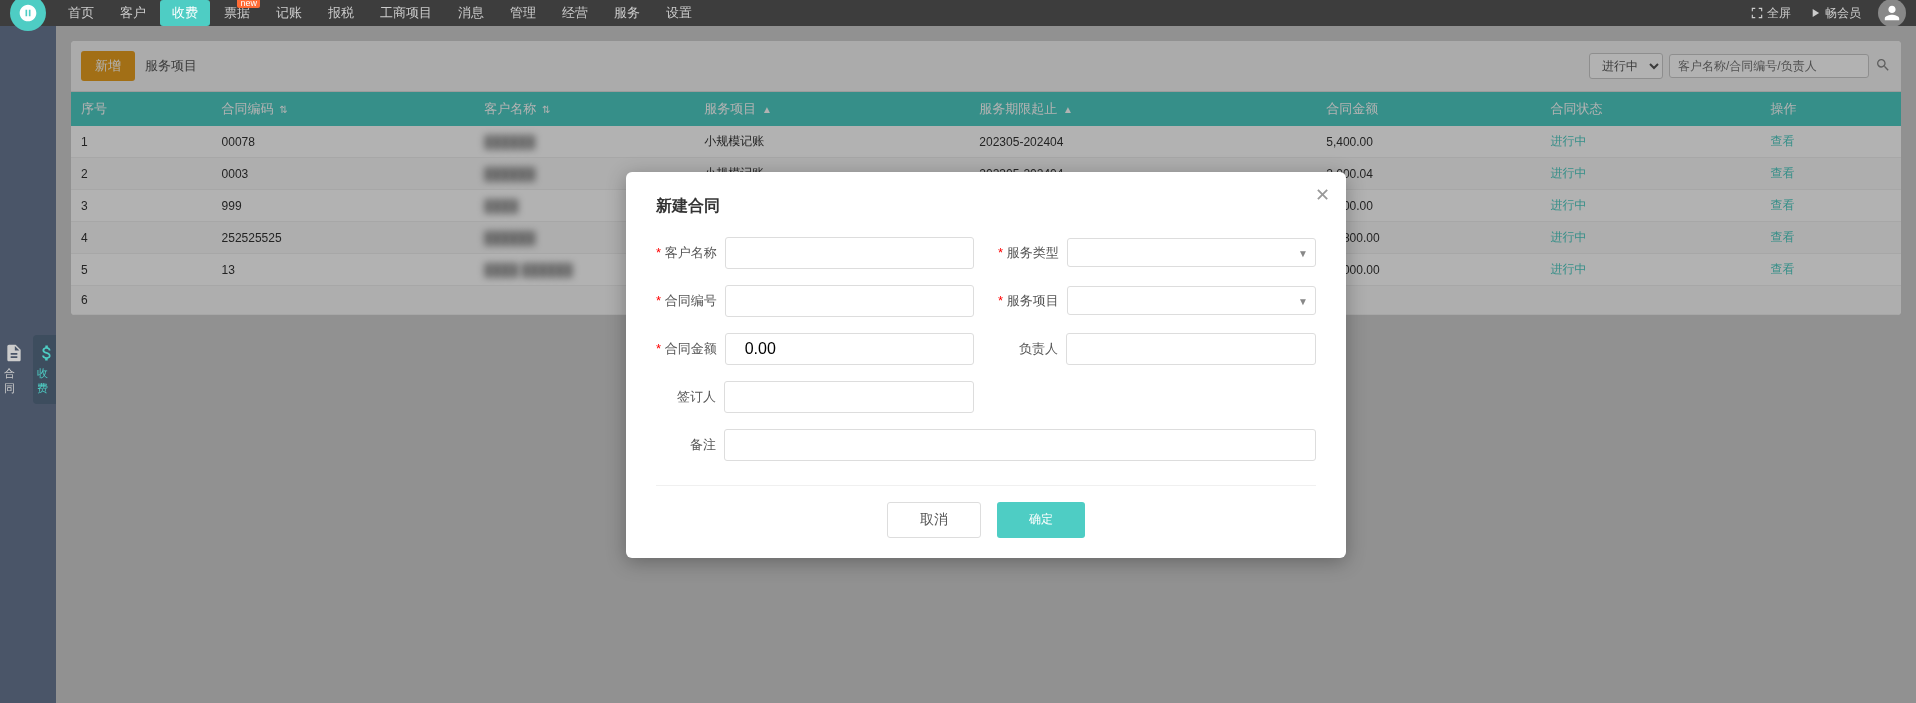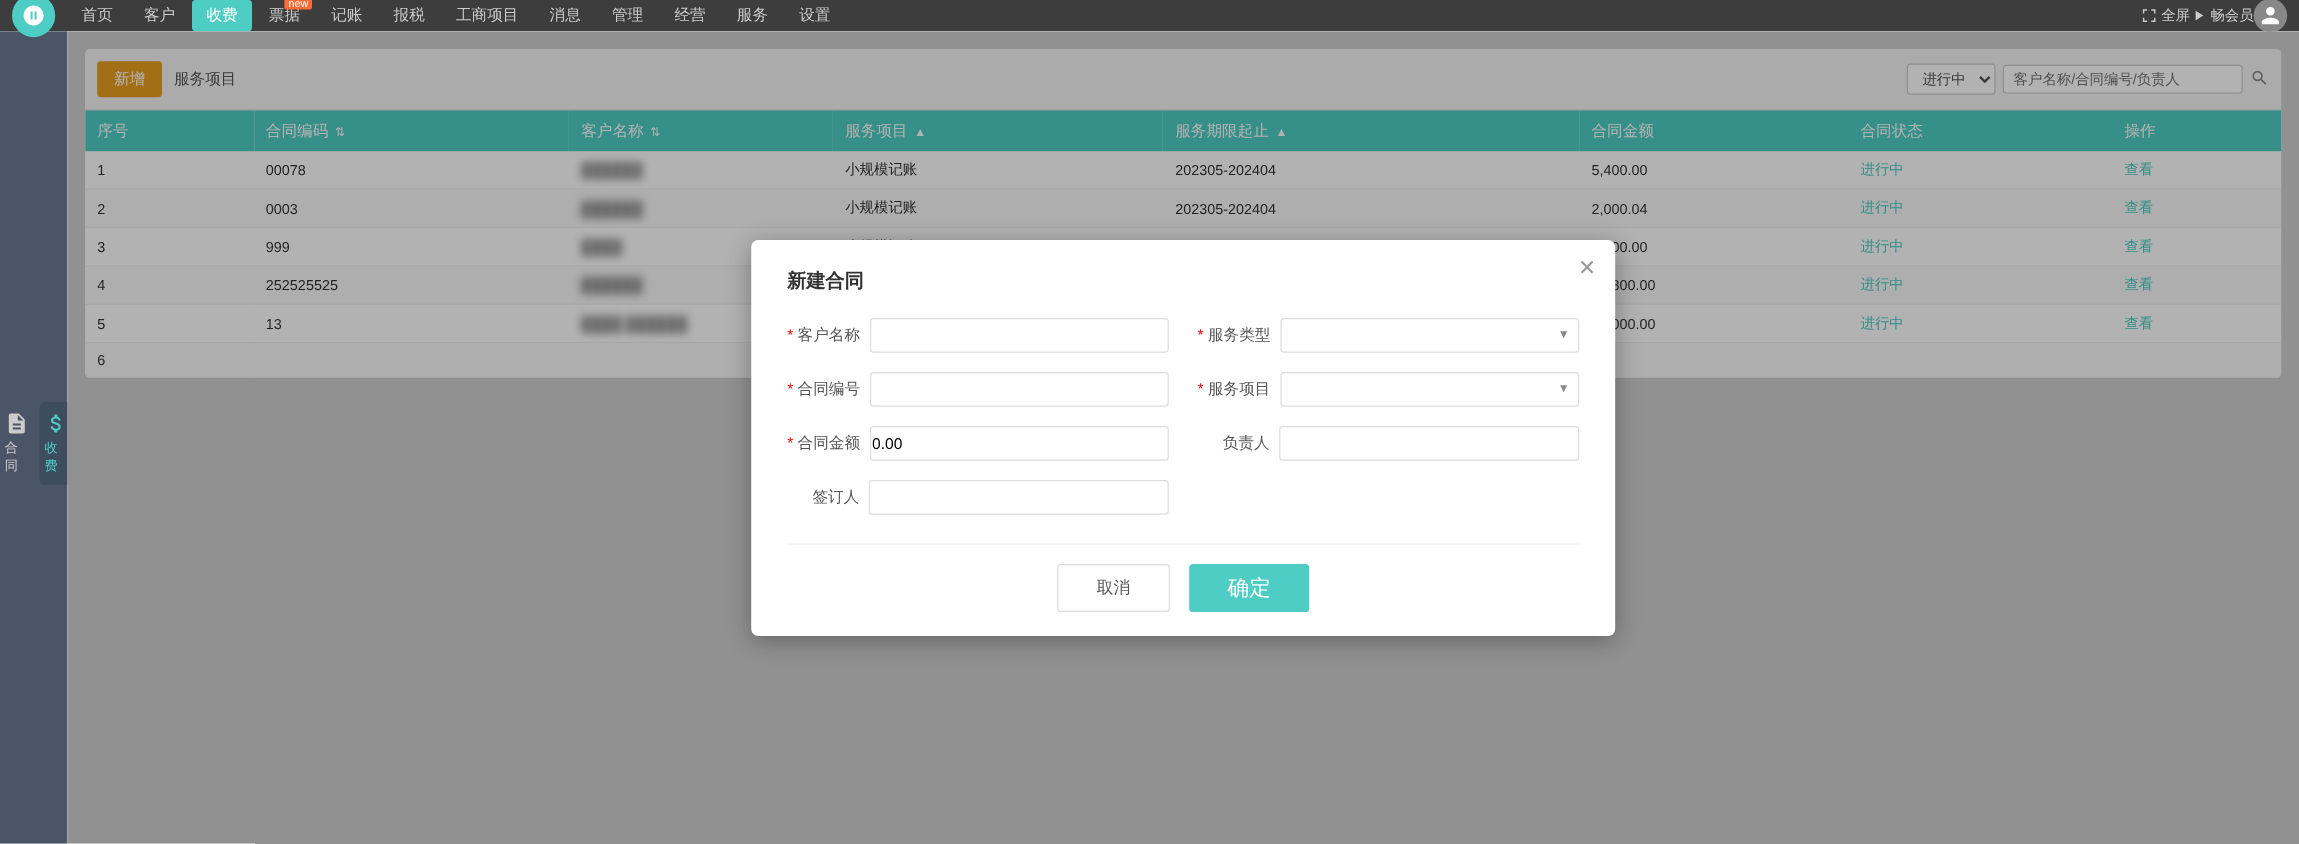"全屏" .nav-right { gap: 0 -> 17px }
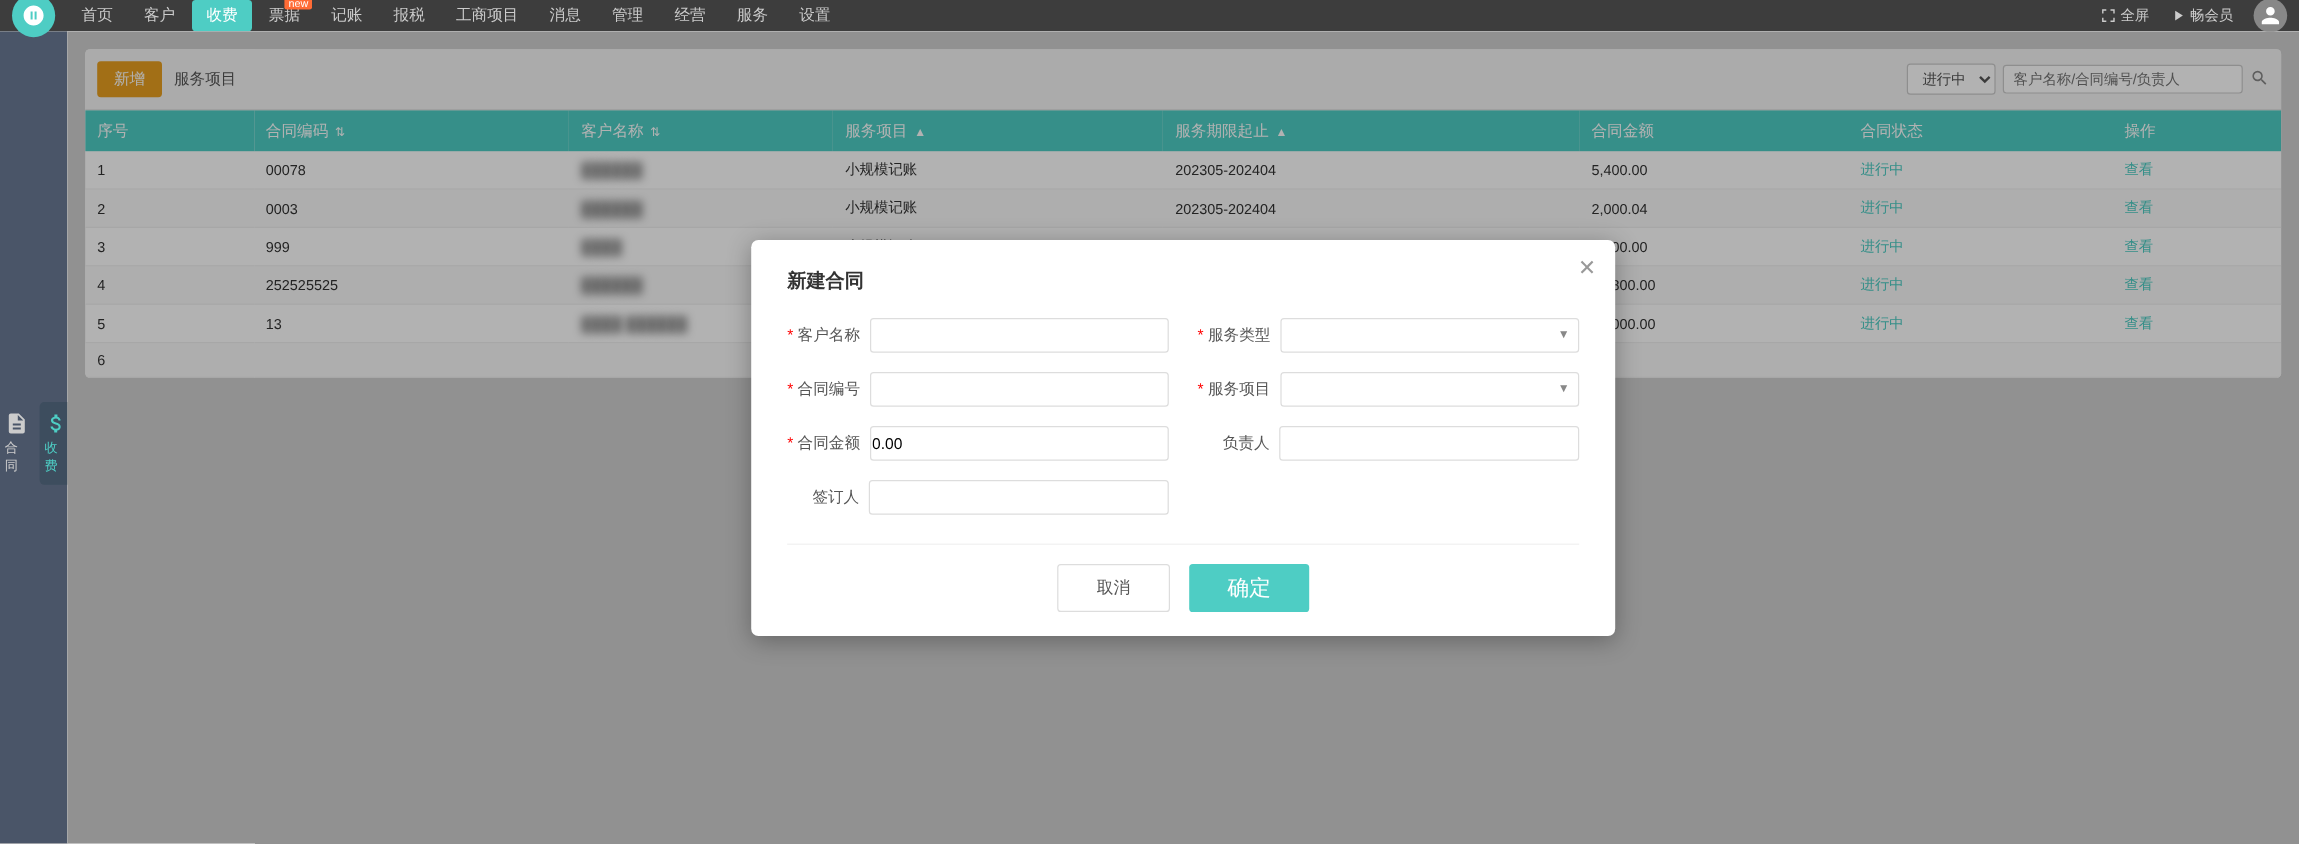"0.00" .form-input { font-size: 13px -> 16px; padding: 6px 1px -> 6px 19px }
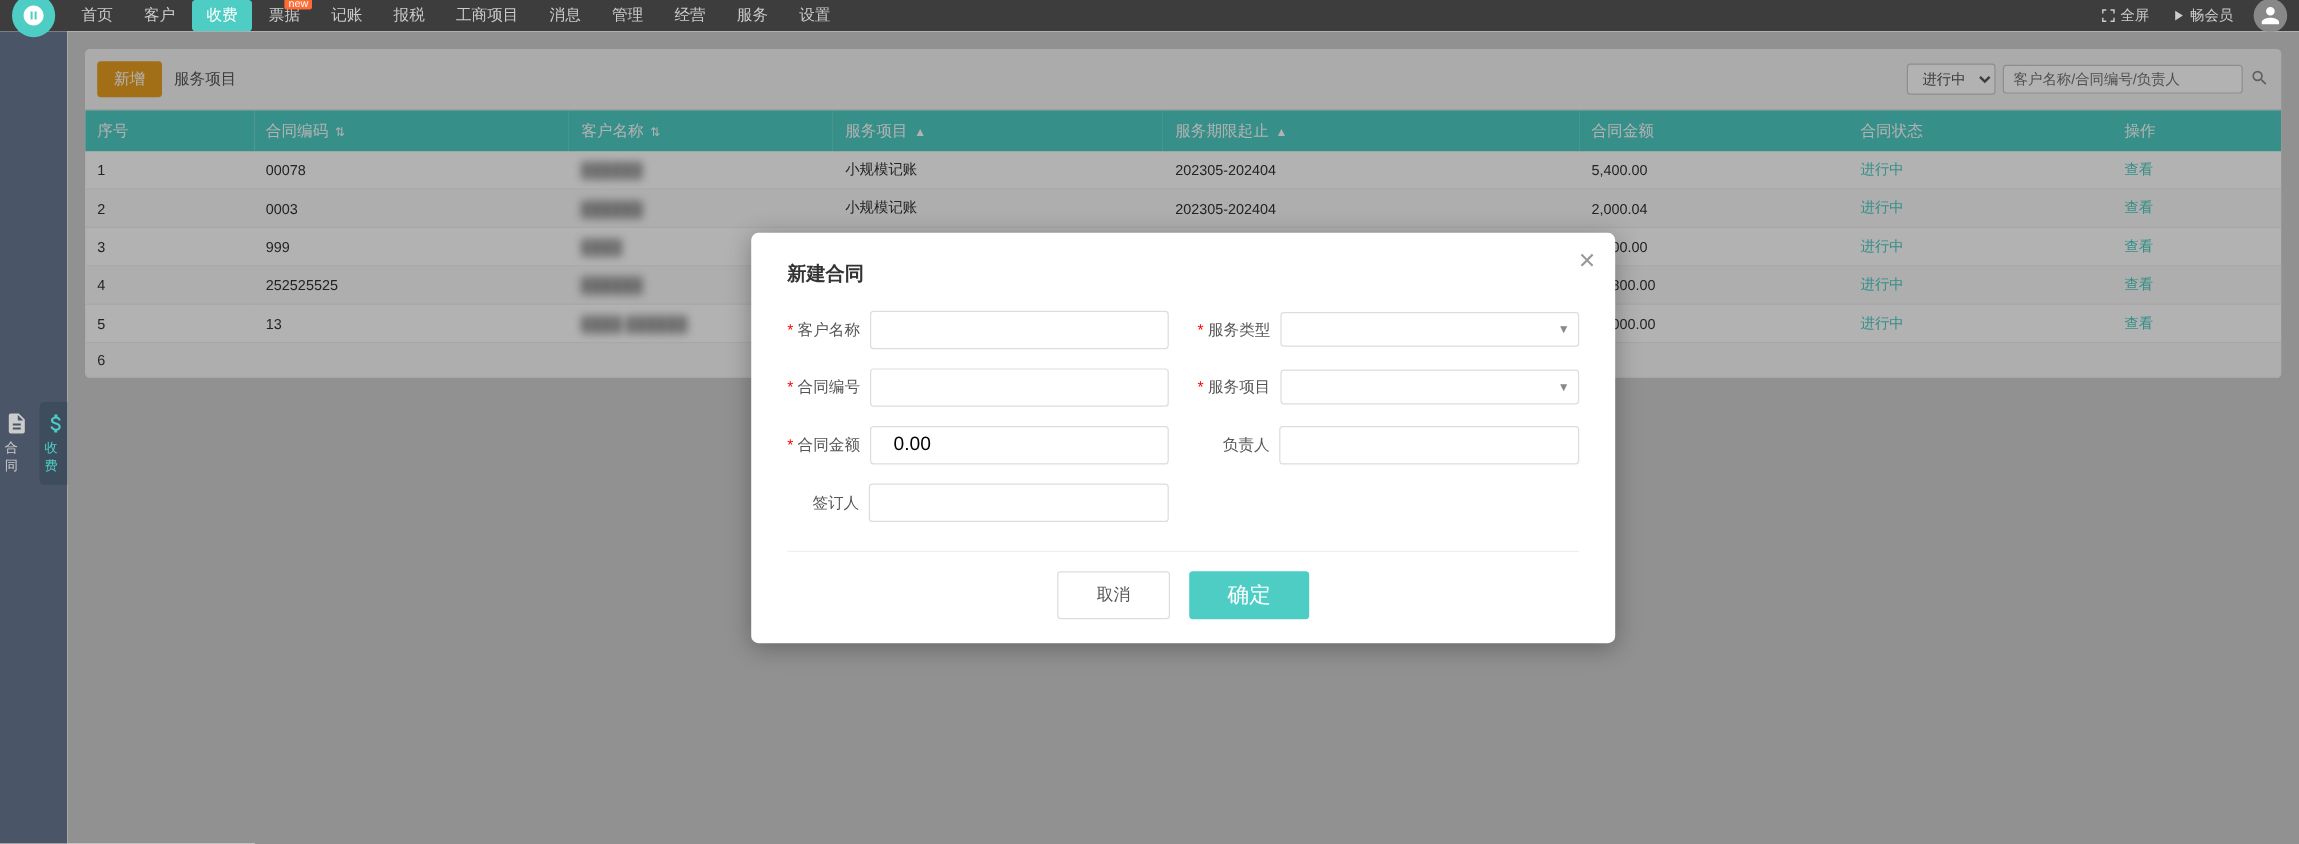"备注" div.form-row { html: none -> <div> <span>备注</span> <input> </div> }
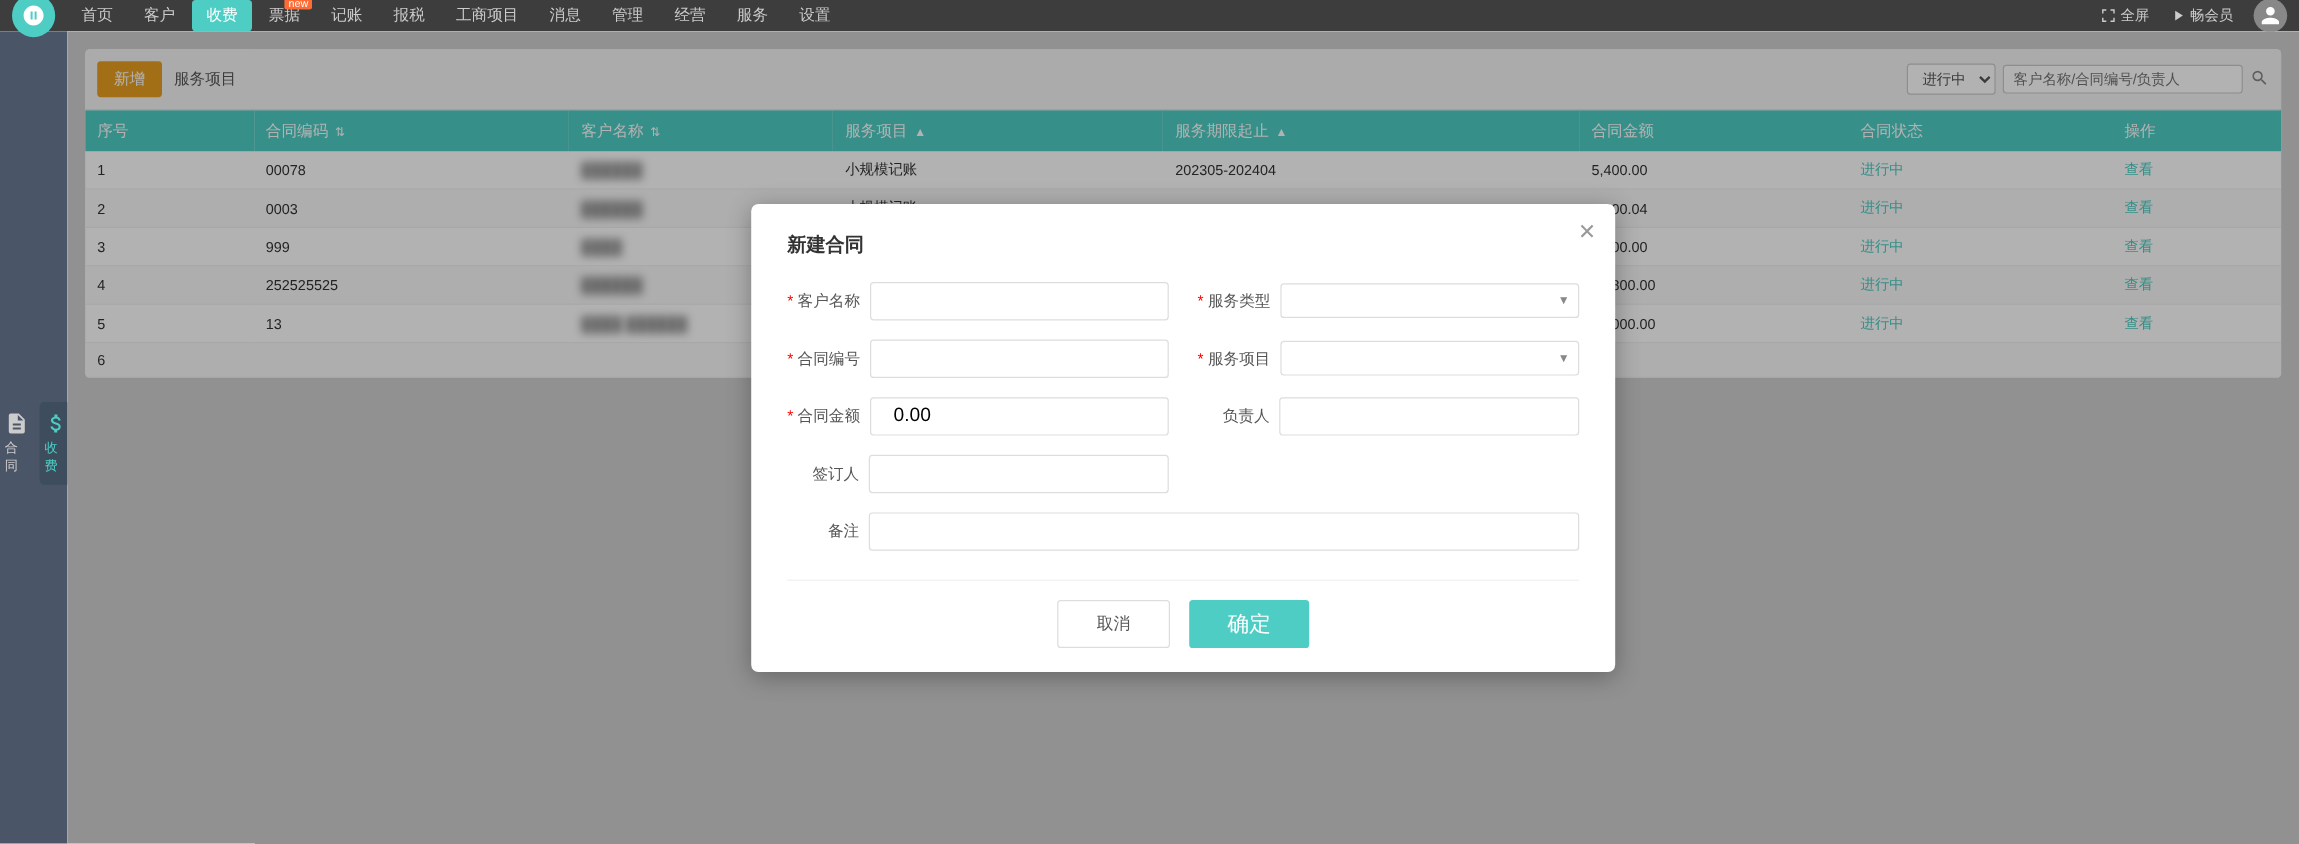"确定" .btn-confirm { font-size: 18px -> 12px }
